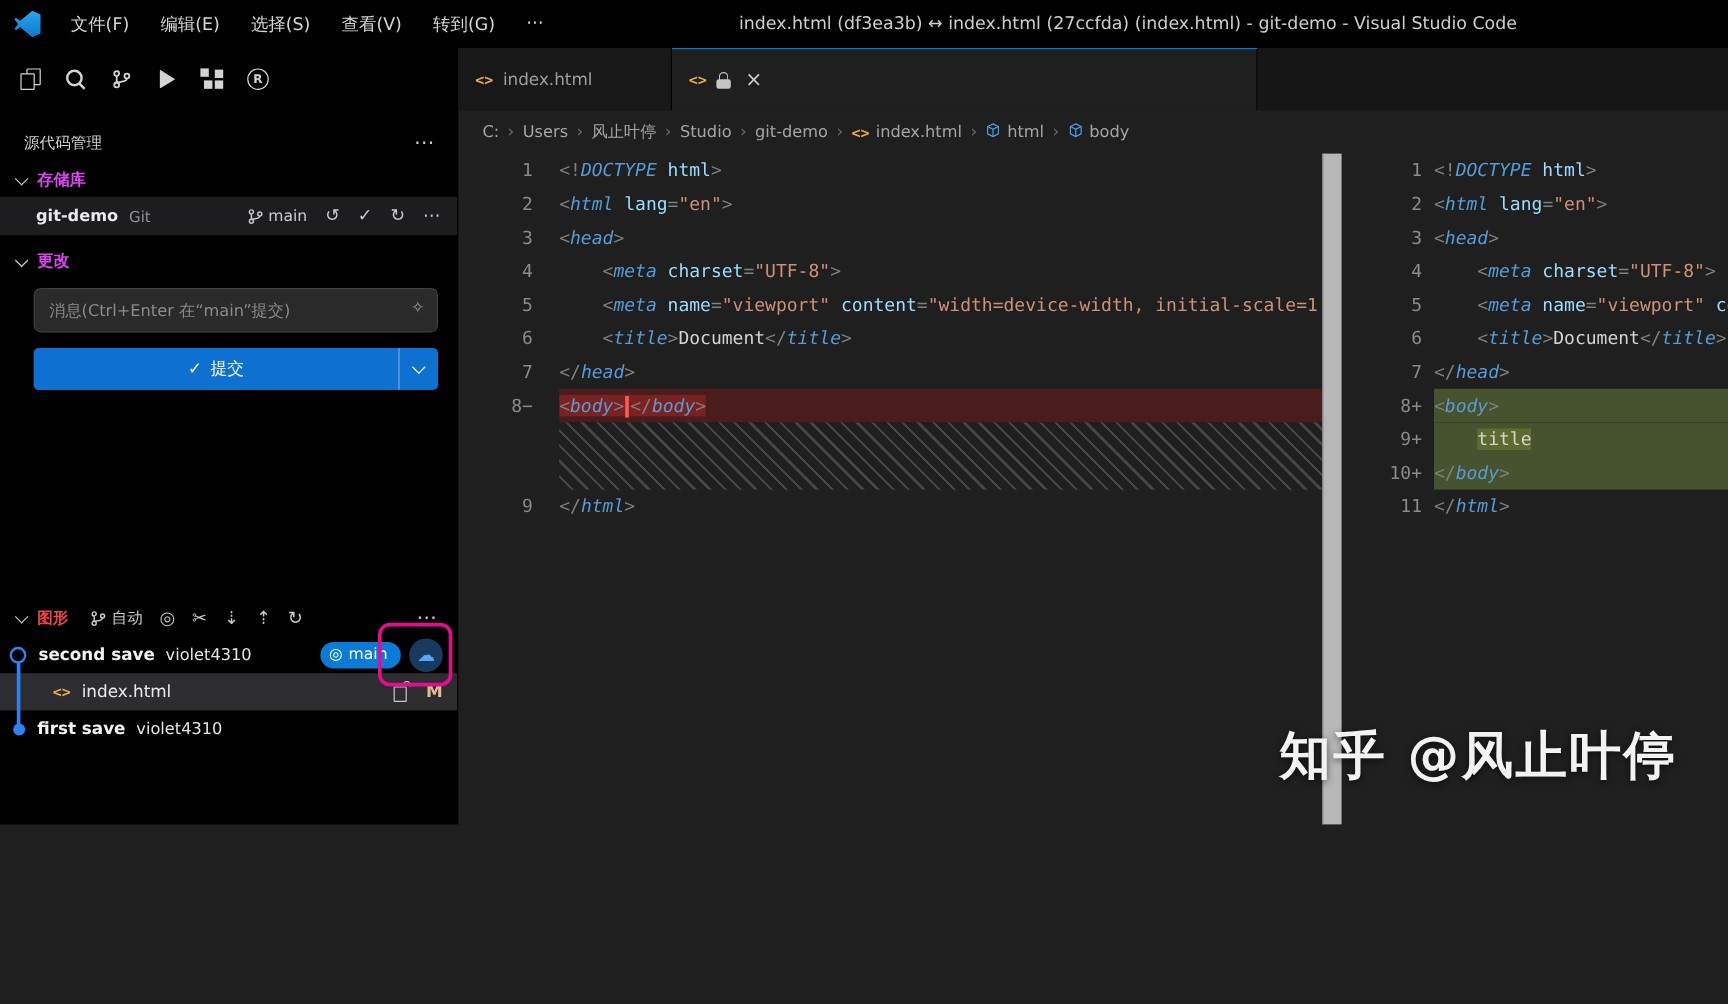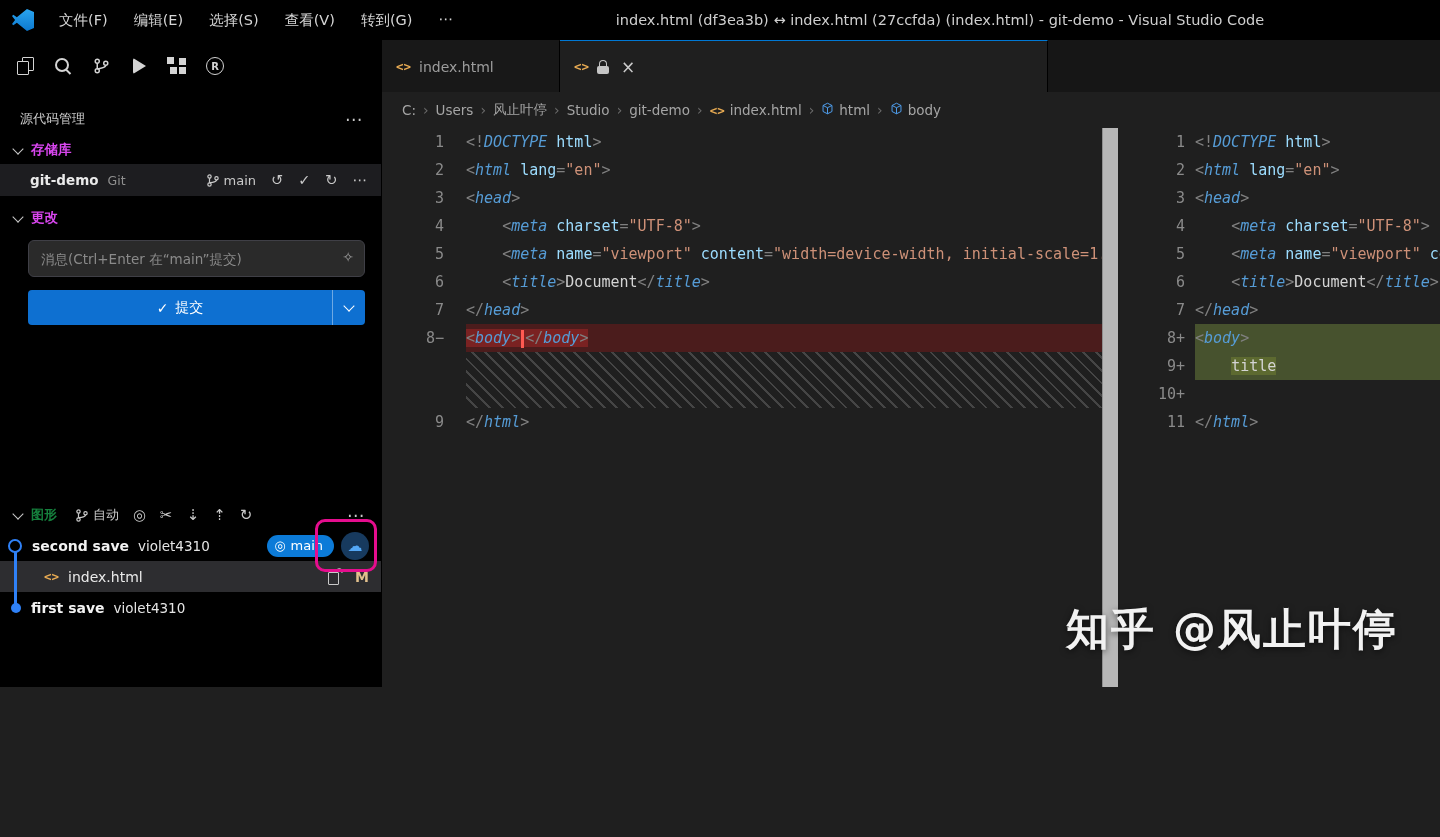"</body>" span.txt { html: none -> <span><span>&lt;/</span><span>body</span><span>&gt;</span></span> }
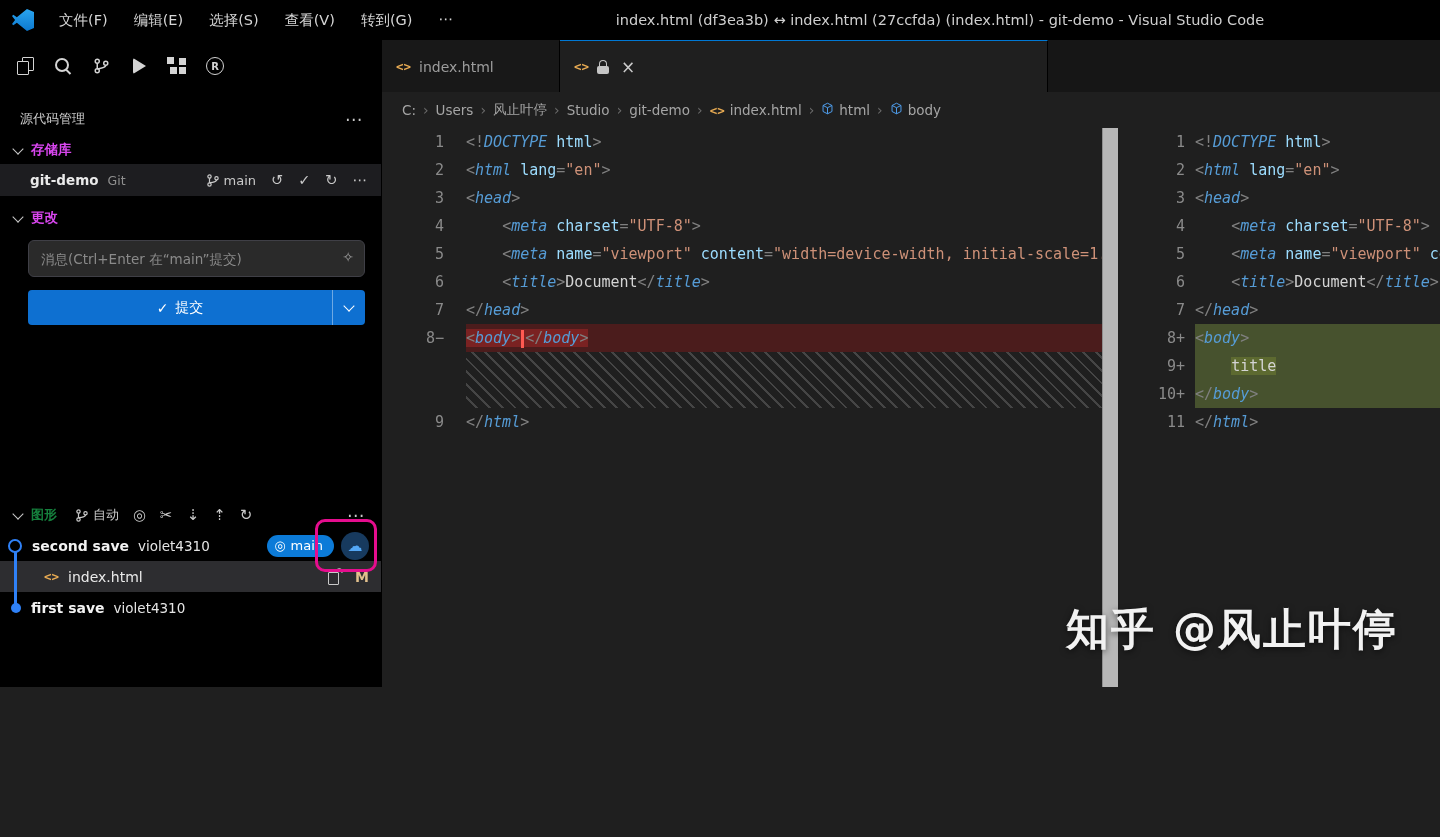"图形" .graph-title { color: #15803d -> #ef4444 }
